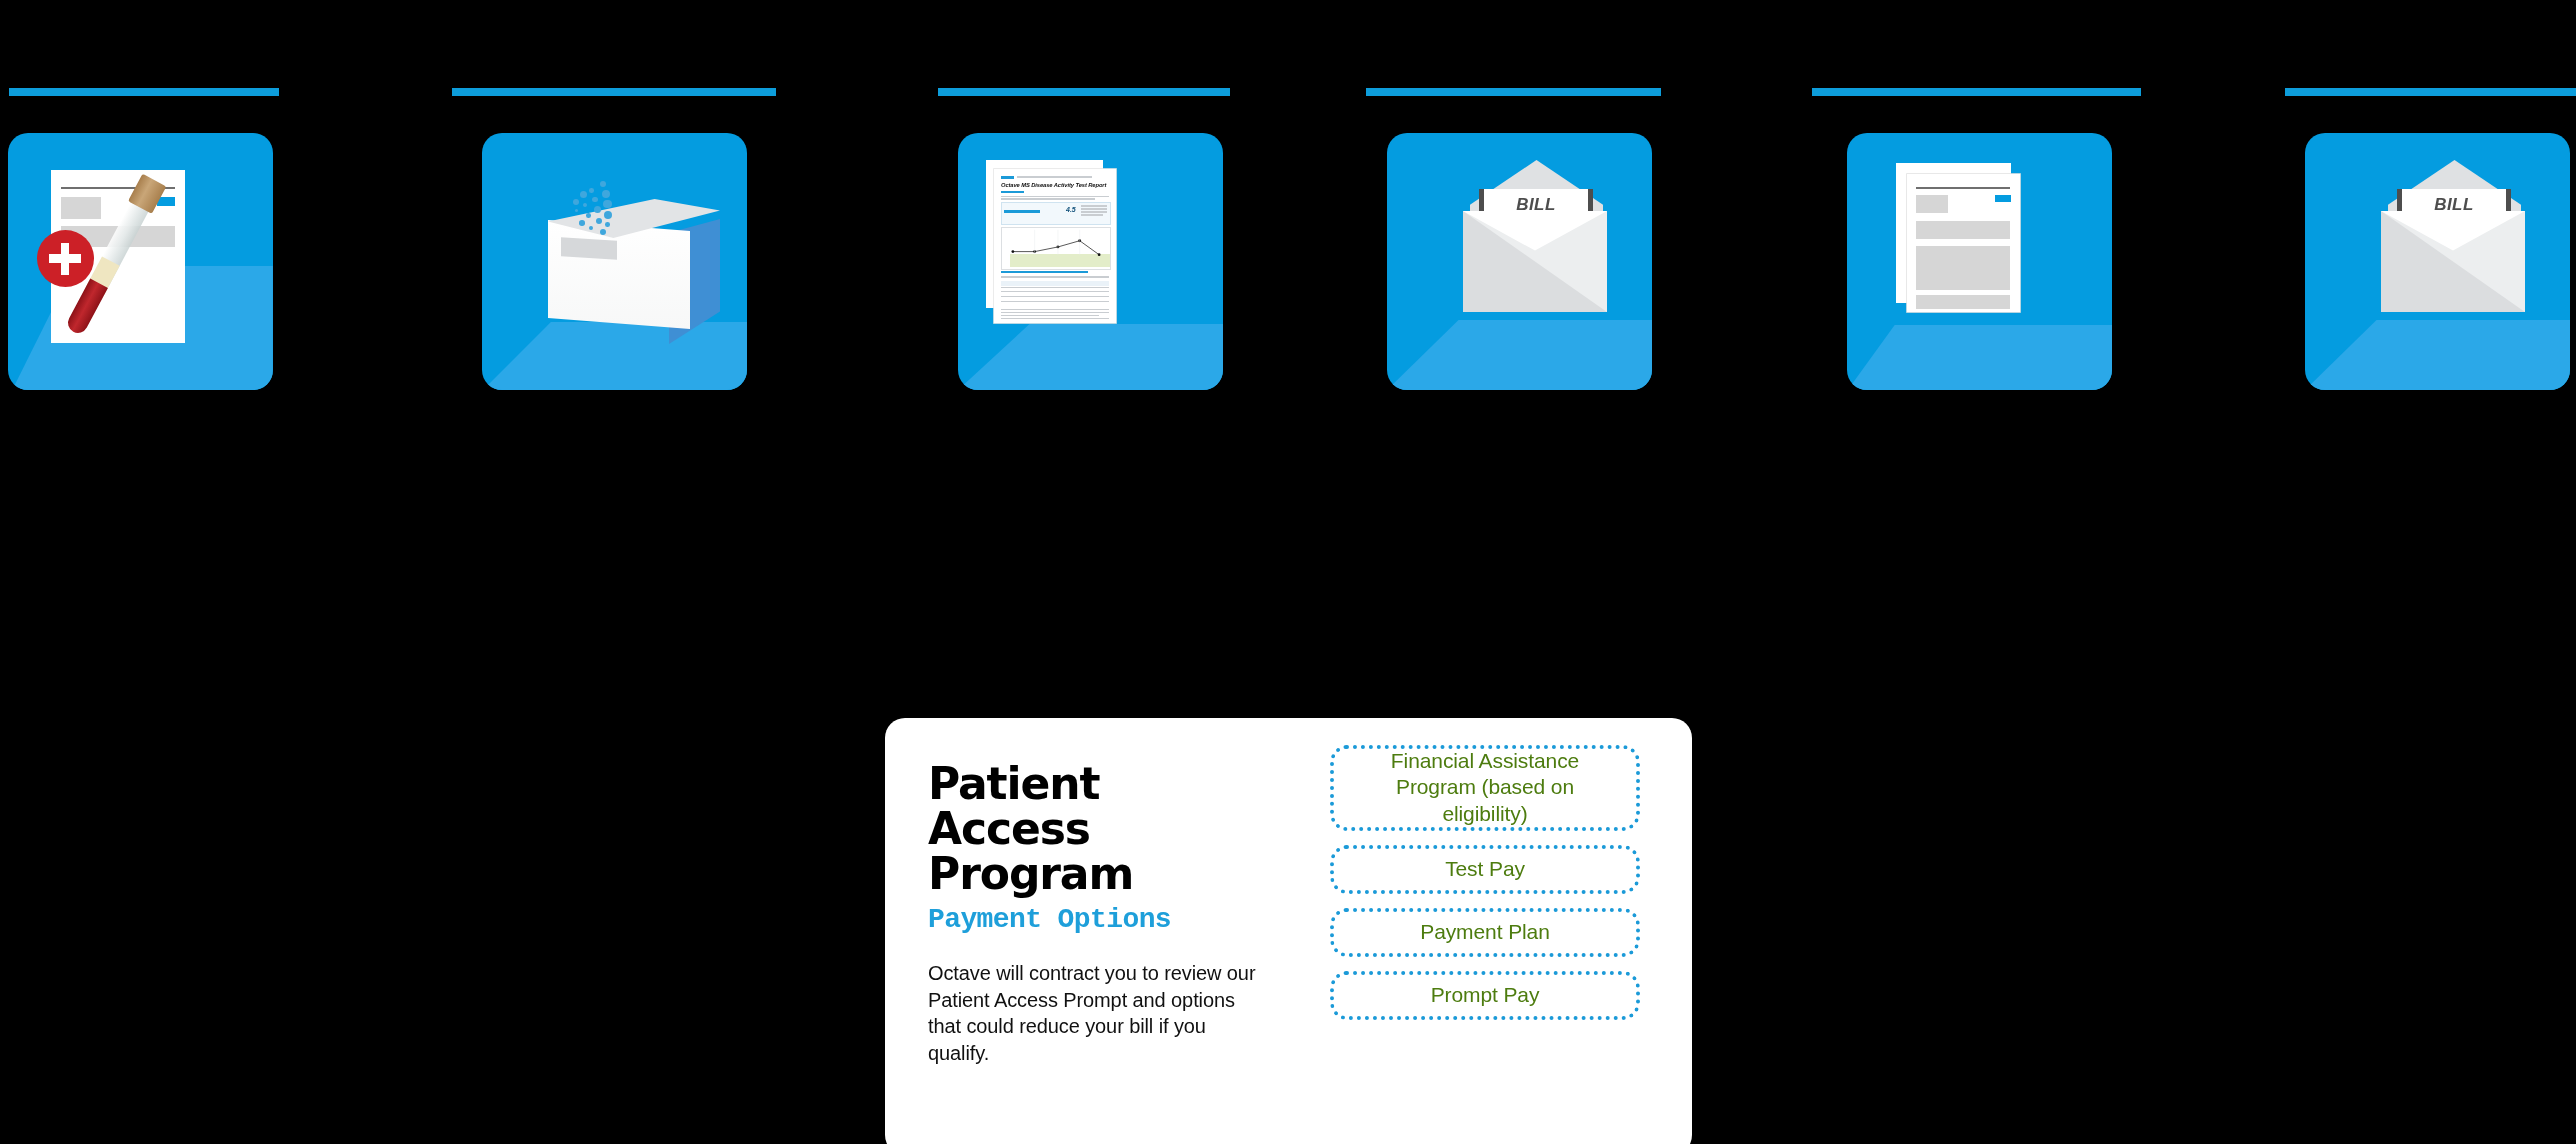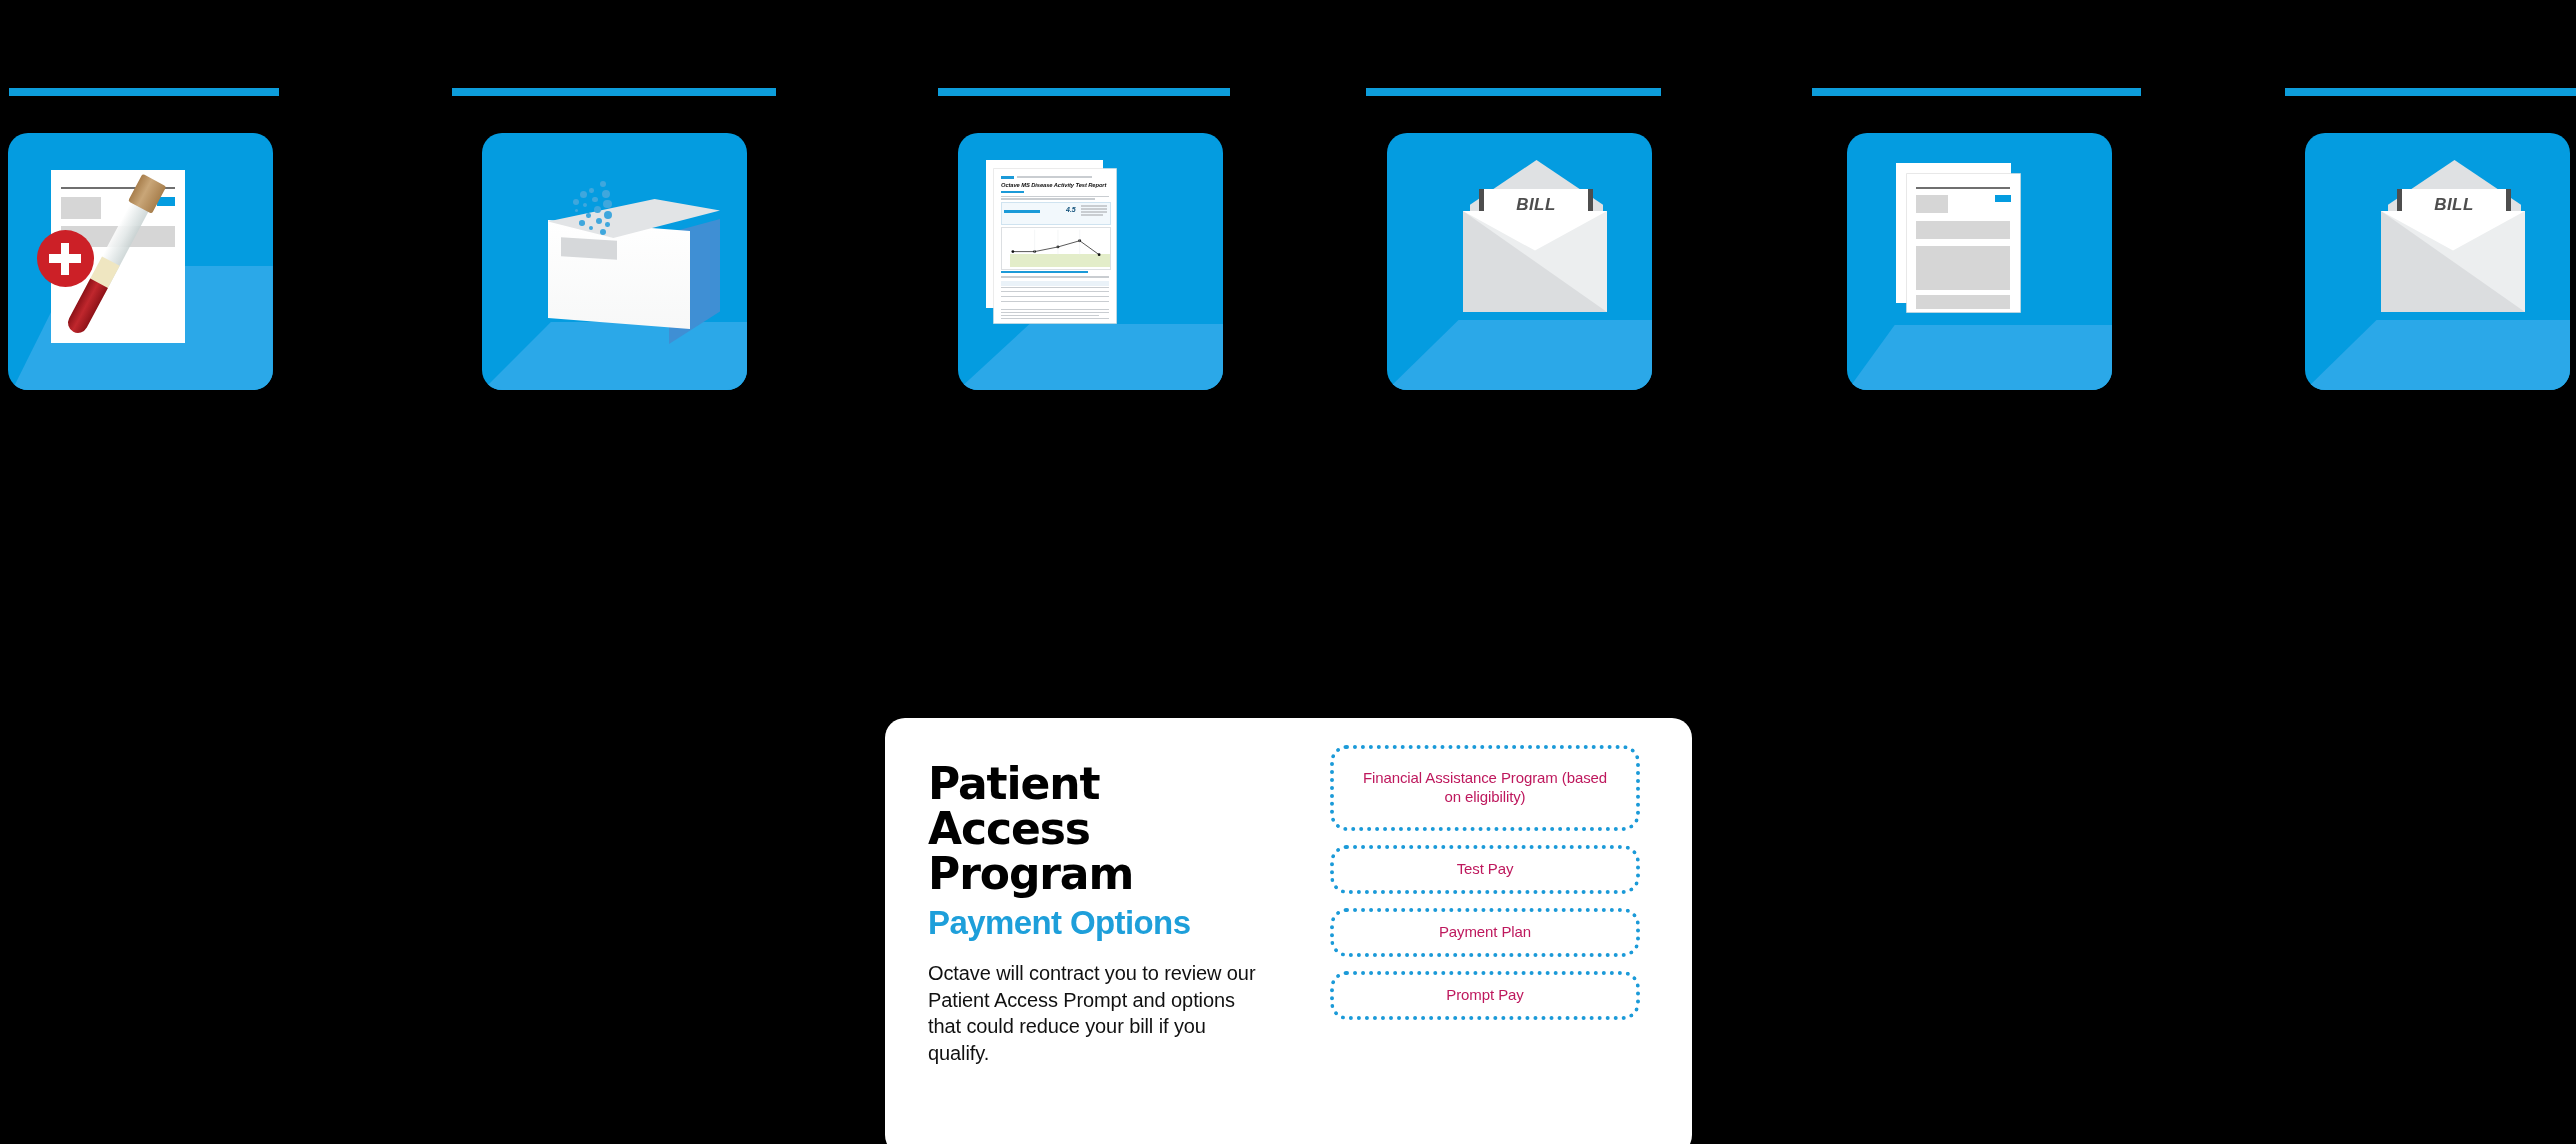"Financial Assistance Program (based on" .opt { color: #be185d -> #4d7c0f; font-size: 15px -> 21px }
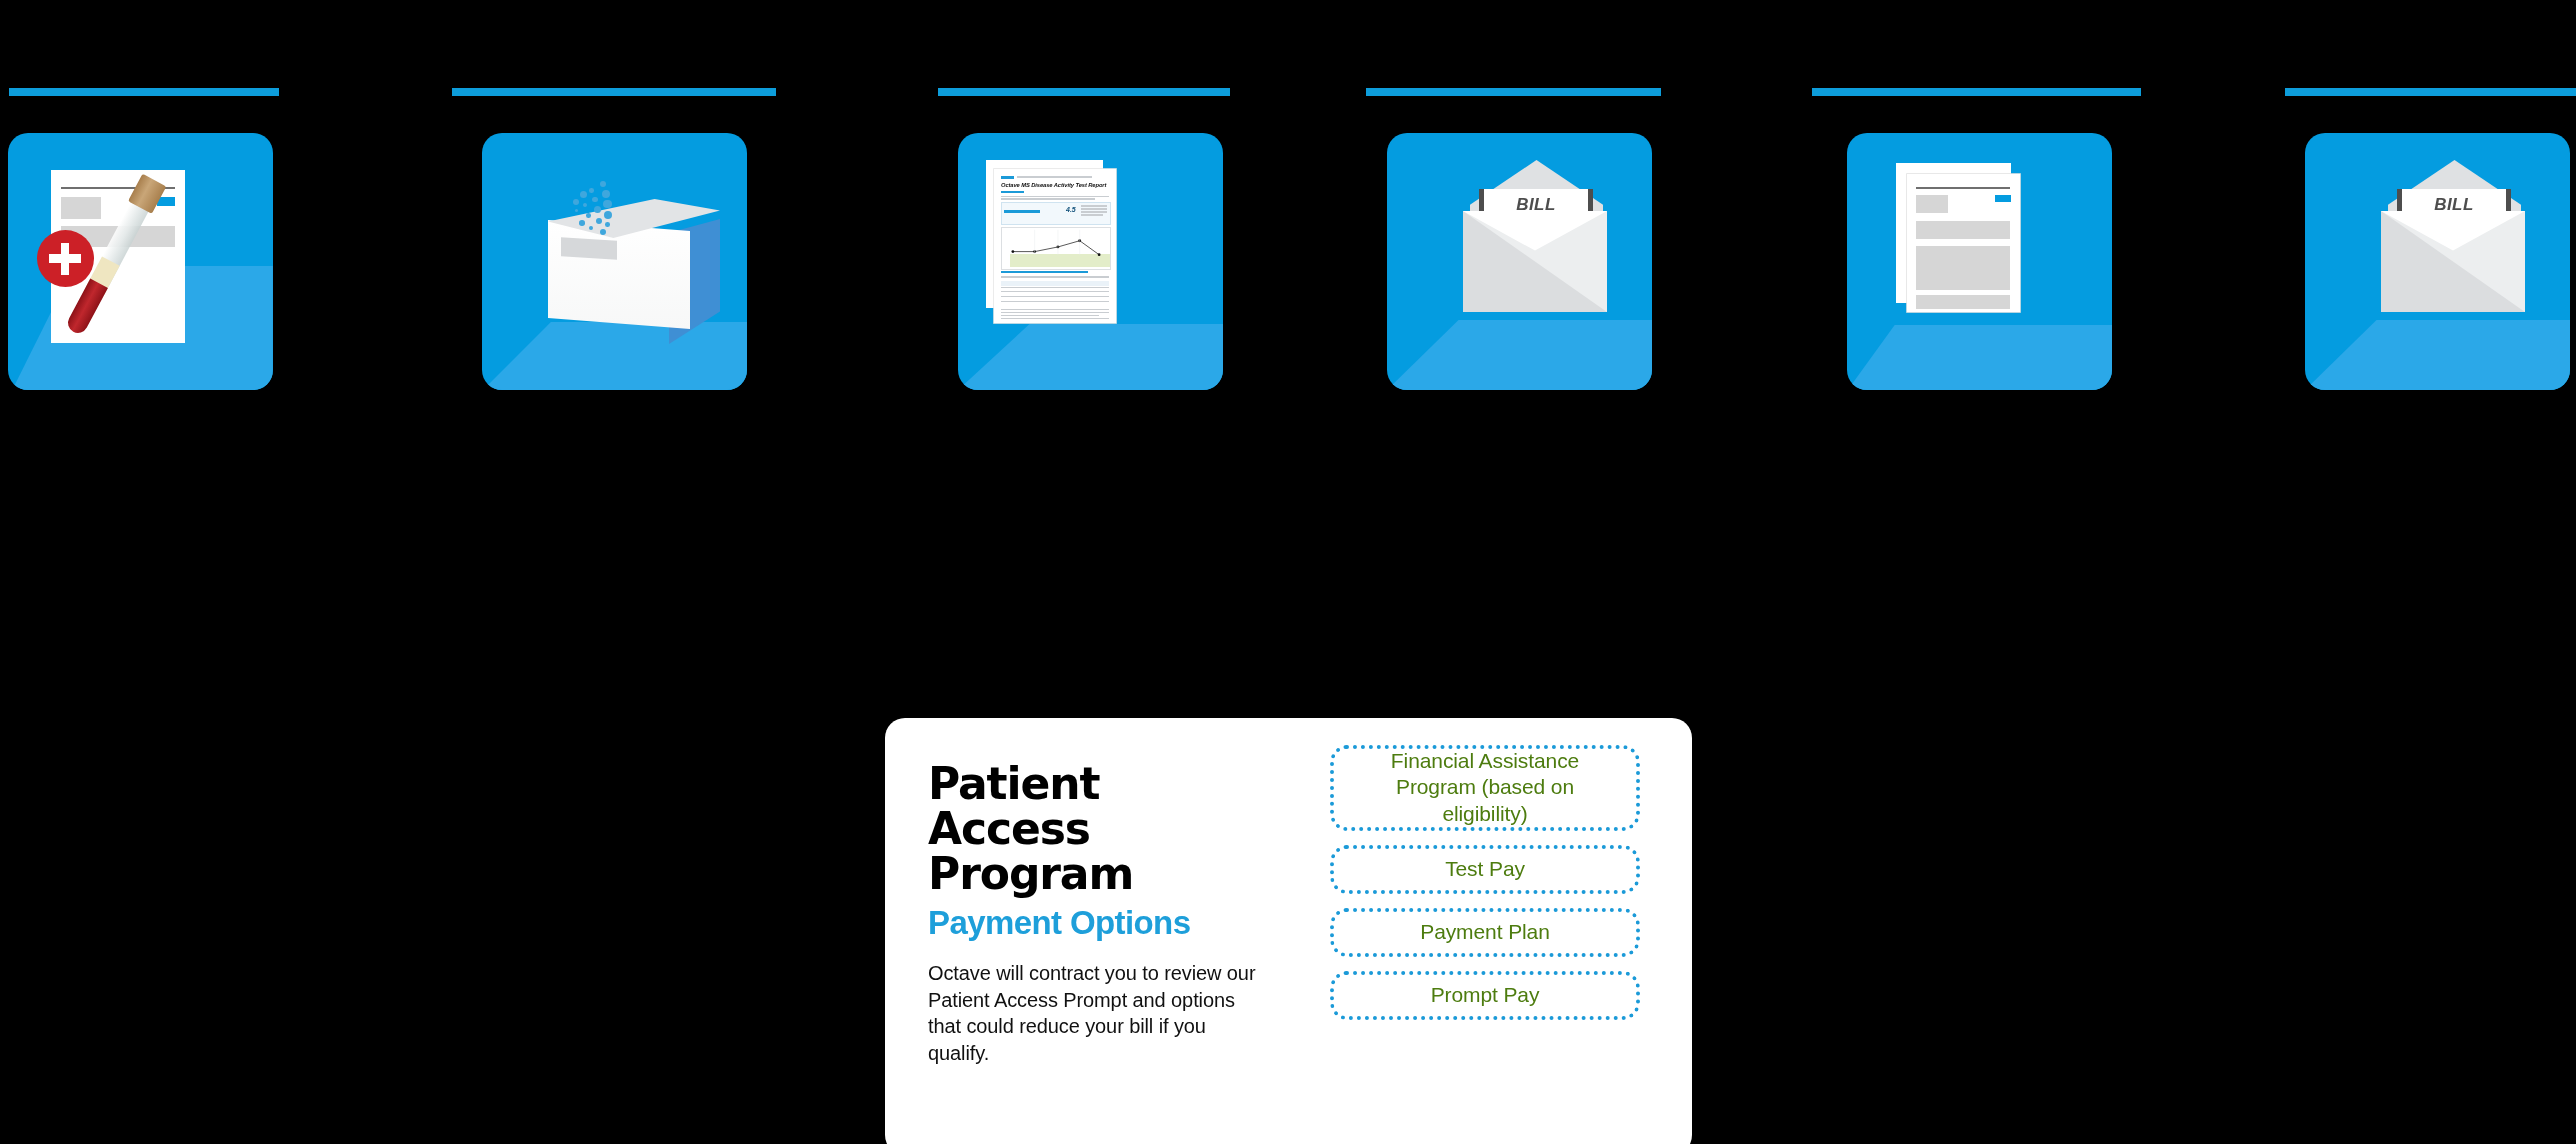"Payment Options" .card-subtitle { font-family: Liberation Sans, sans-serif -> Liberation Mono, monospace; font-size: 33px -> 28px }
